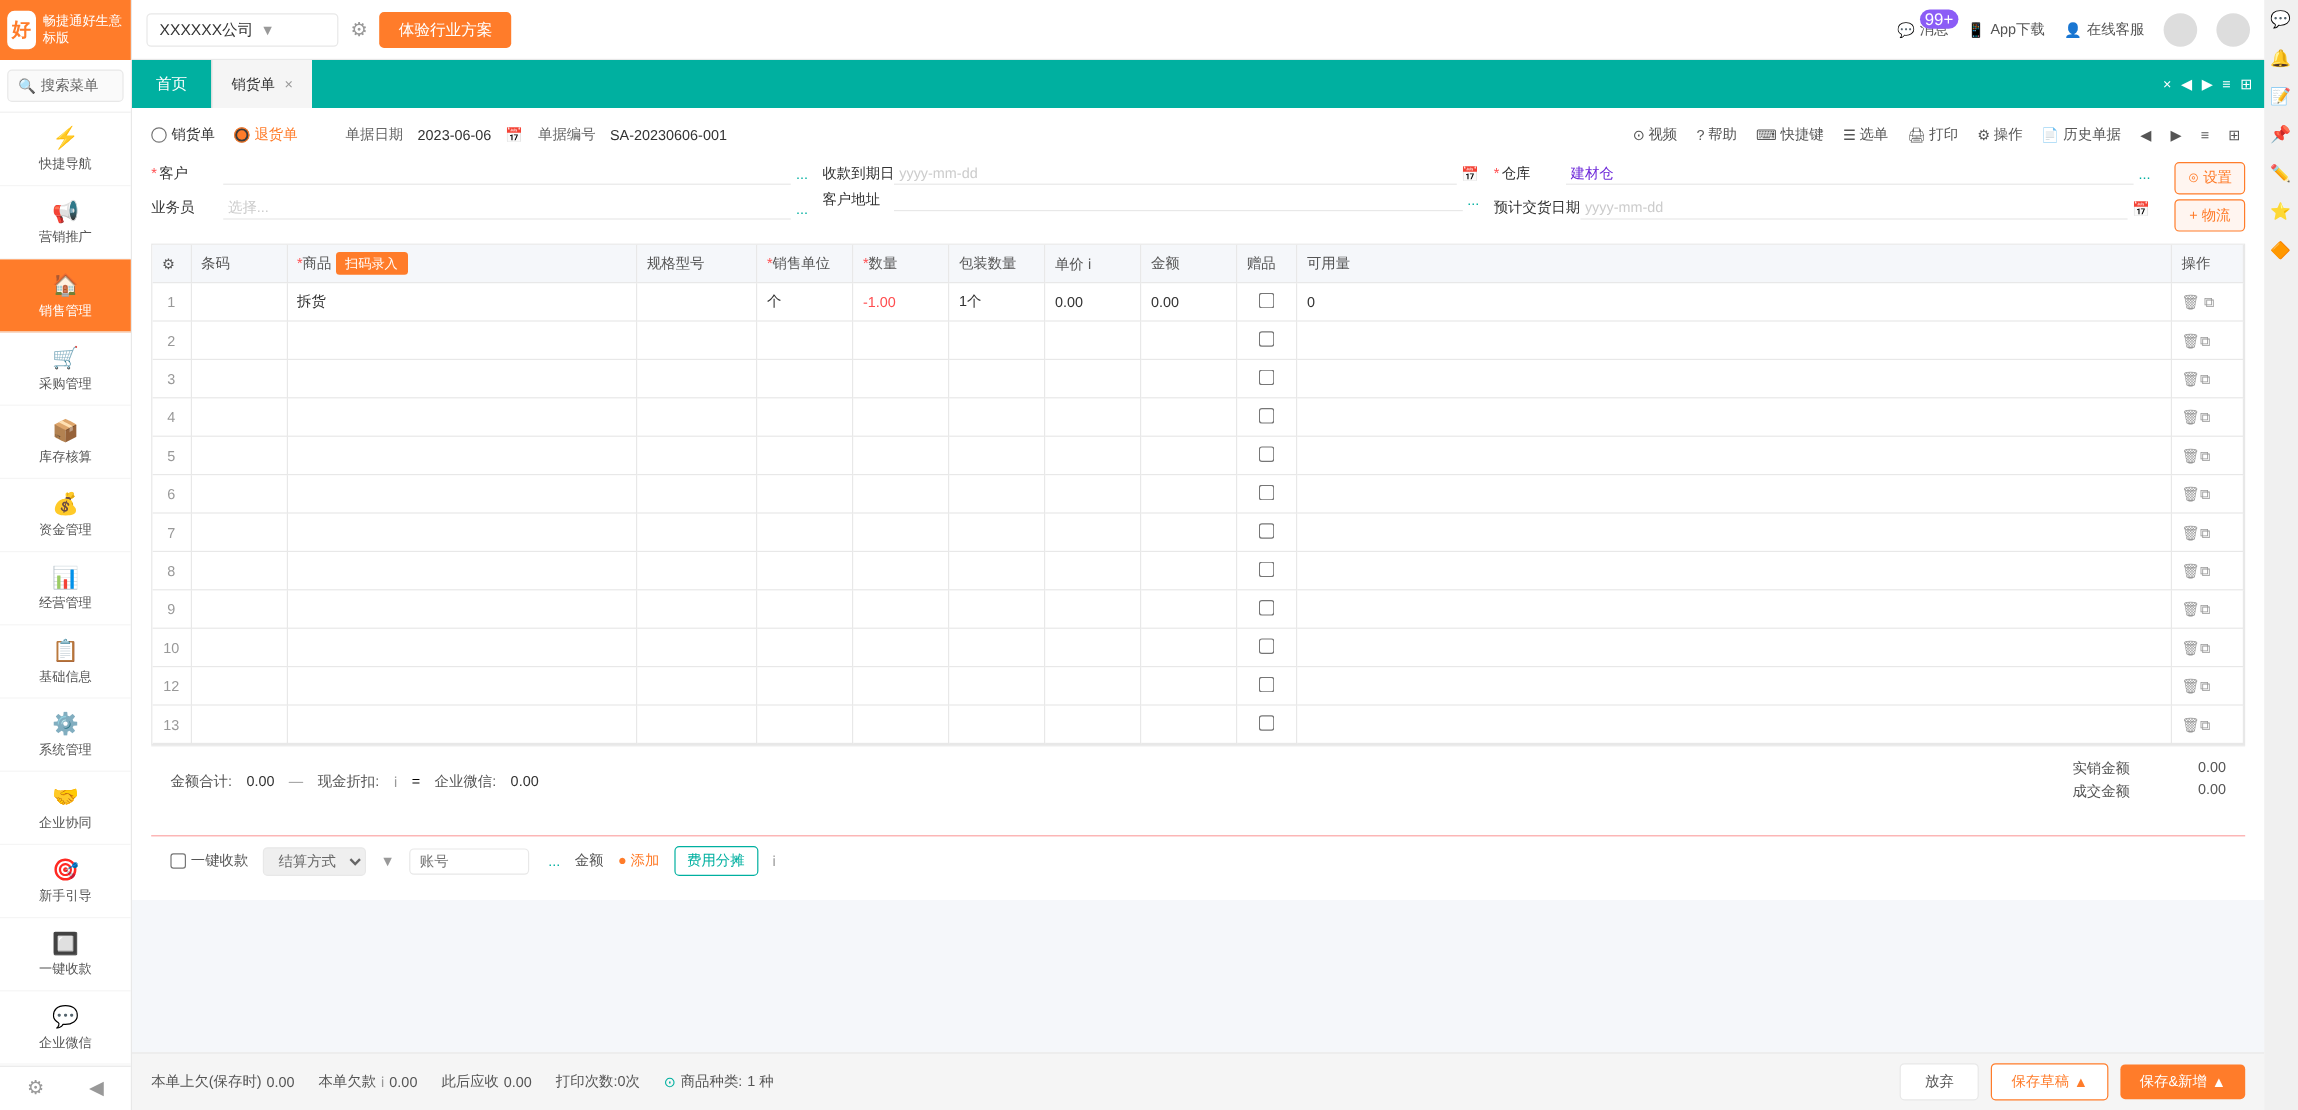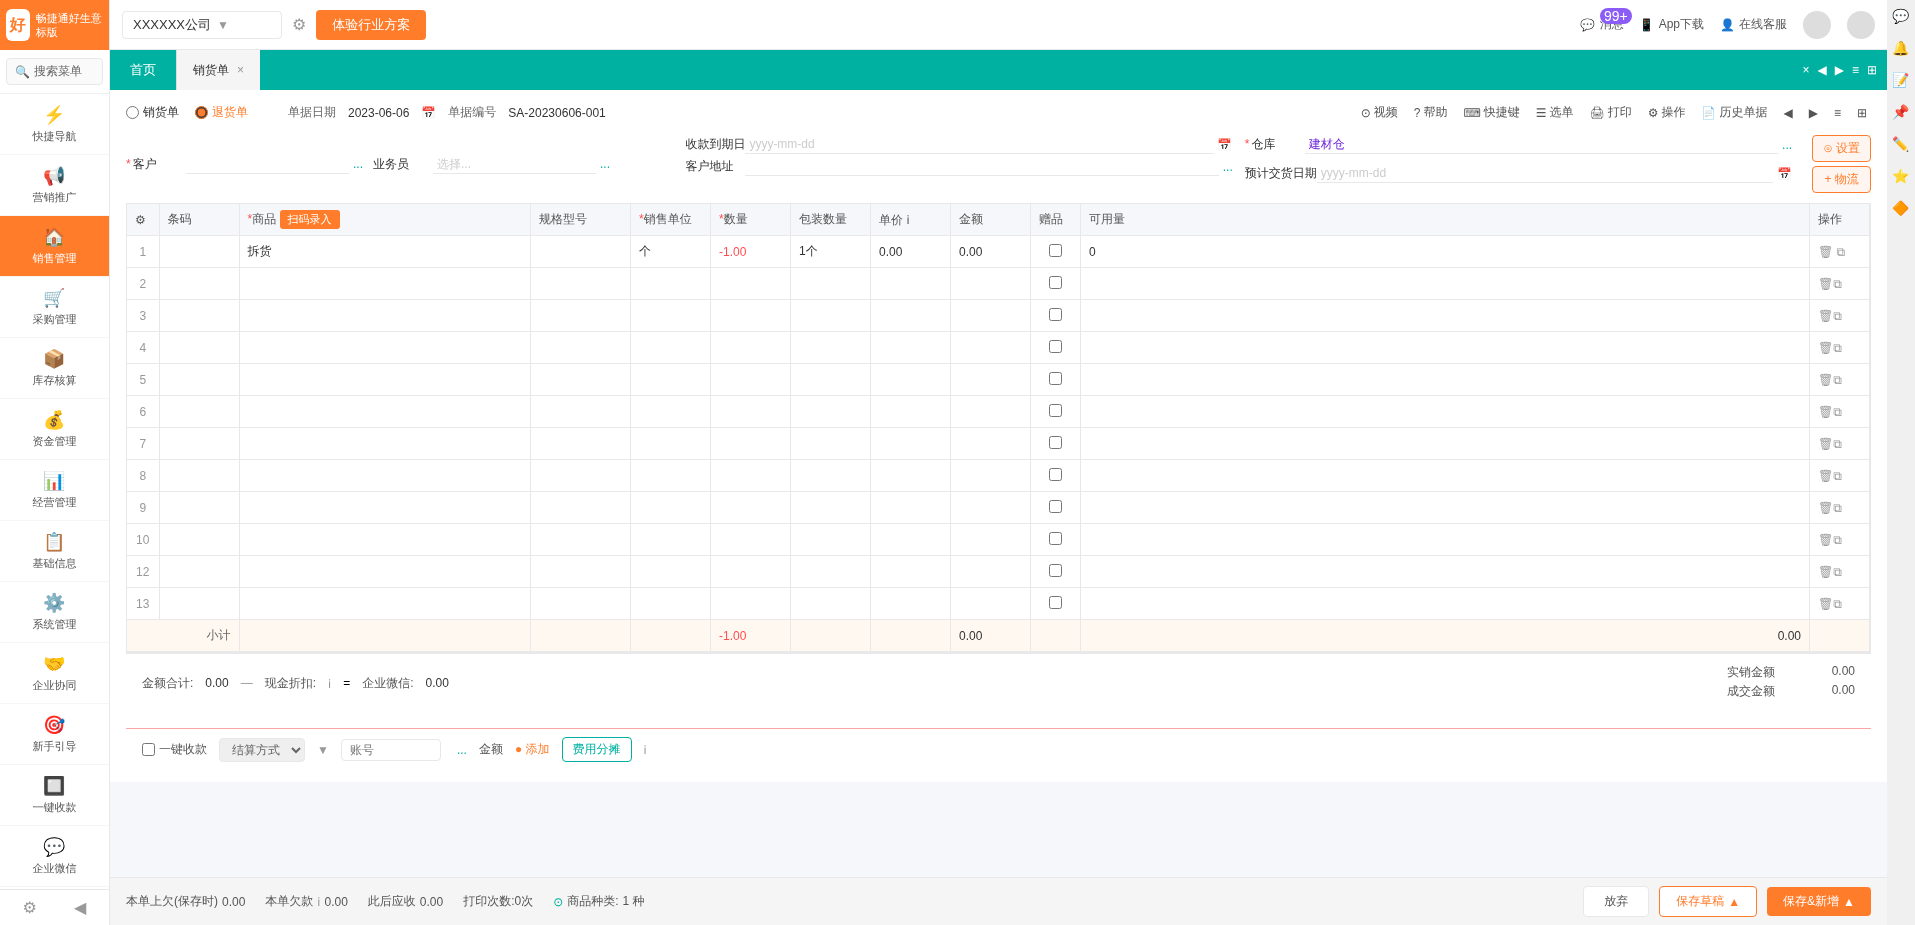"客户" div { flex-direction: row -> column }
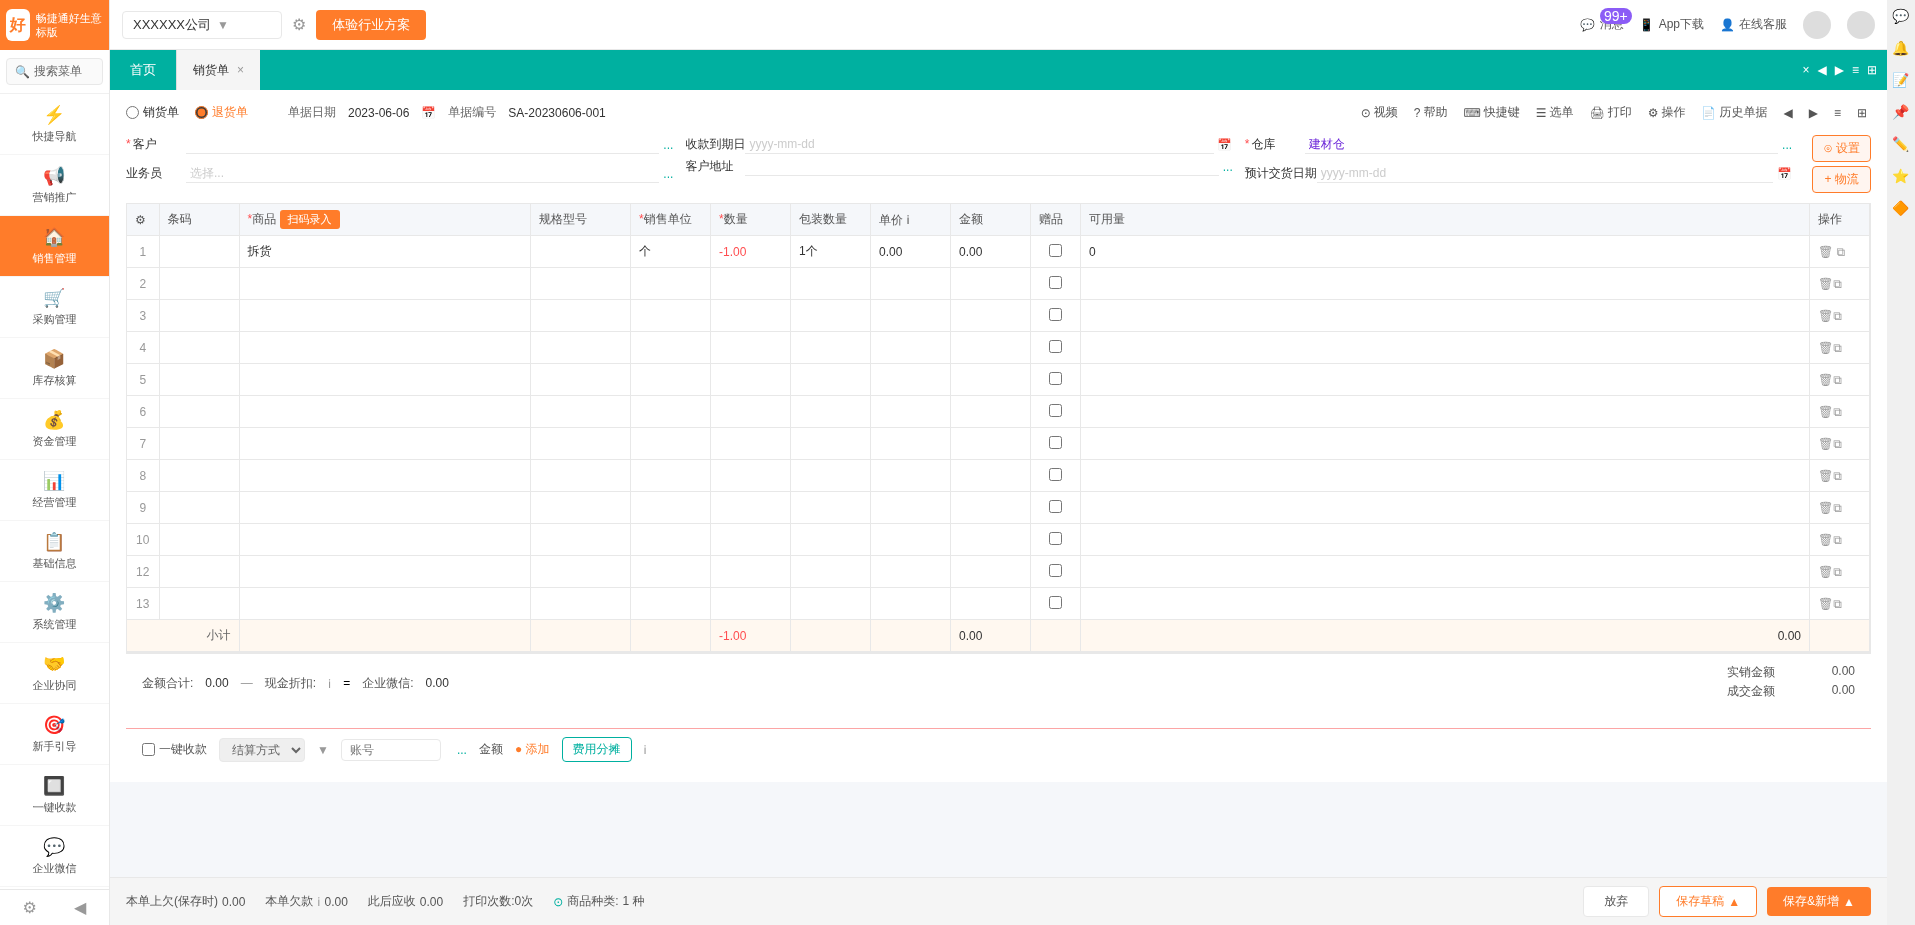"小计" tr.subtotal-row { html: <tr> <td>小计</td> <td></td> <td></td> <td></td> <td>-1.00</td> <td></td> <td></td> <td>0.00</td> <td></td> <td>0.00</td> <td></td> </tr> -> none }
